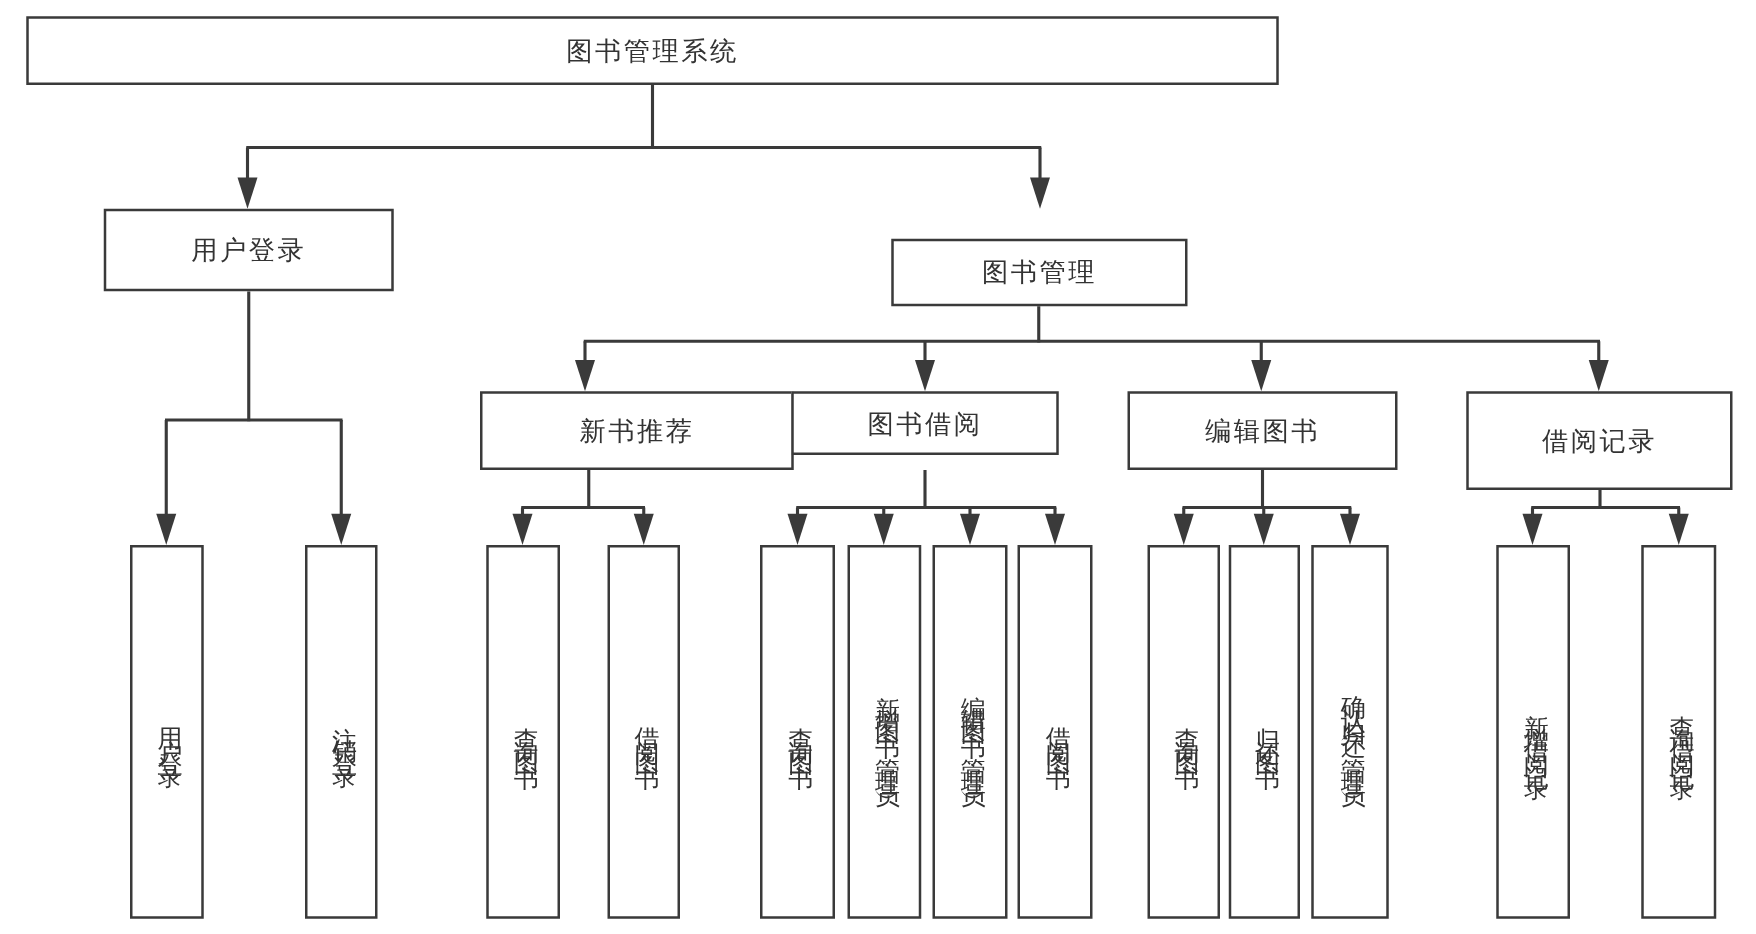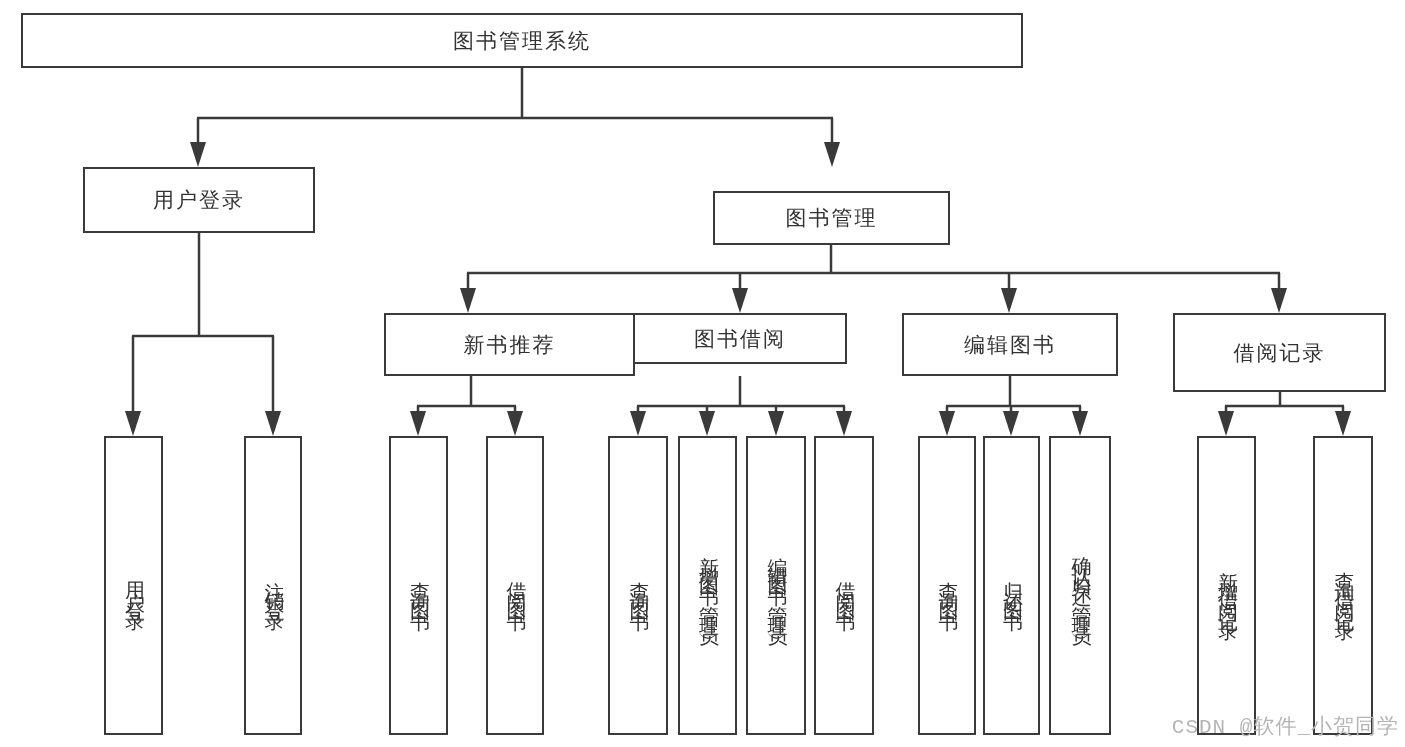"CSDN @软件_小贺同学" div.watermark { html: <div>CSDN @软件_小贺同学</div> -> none }
